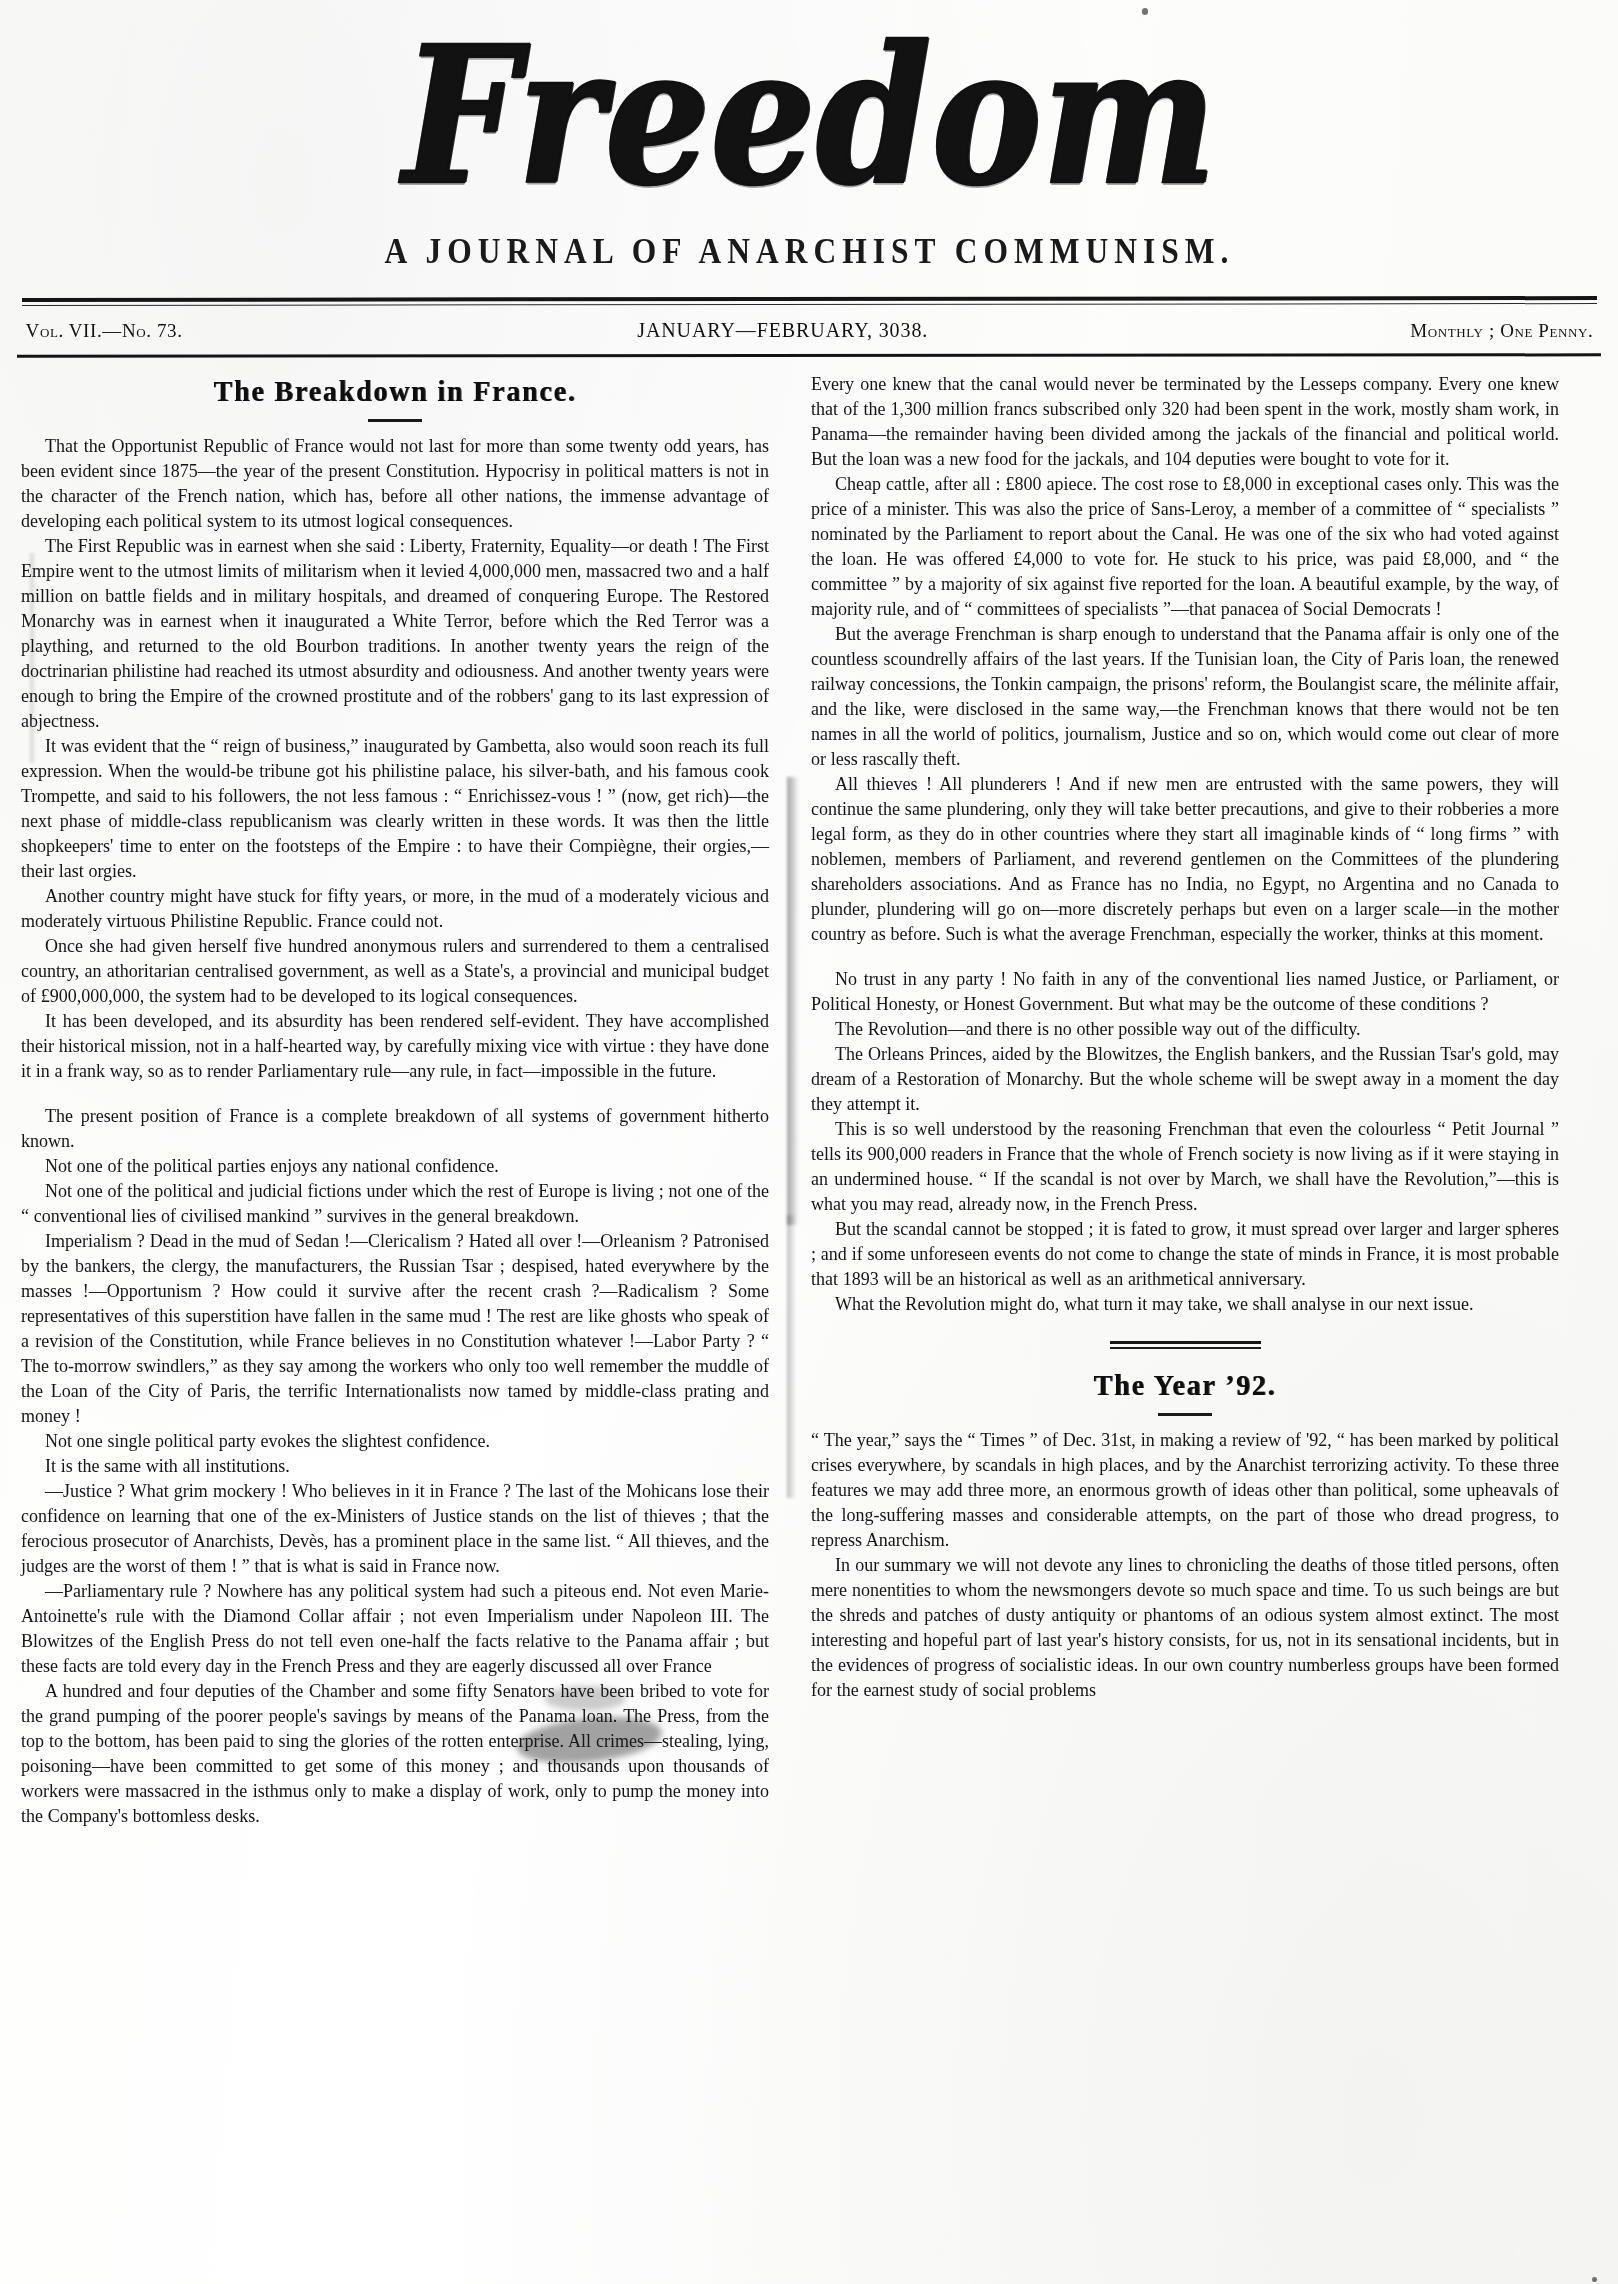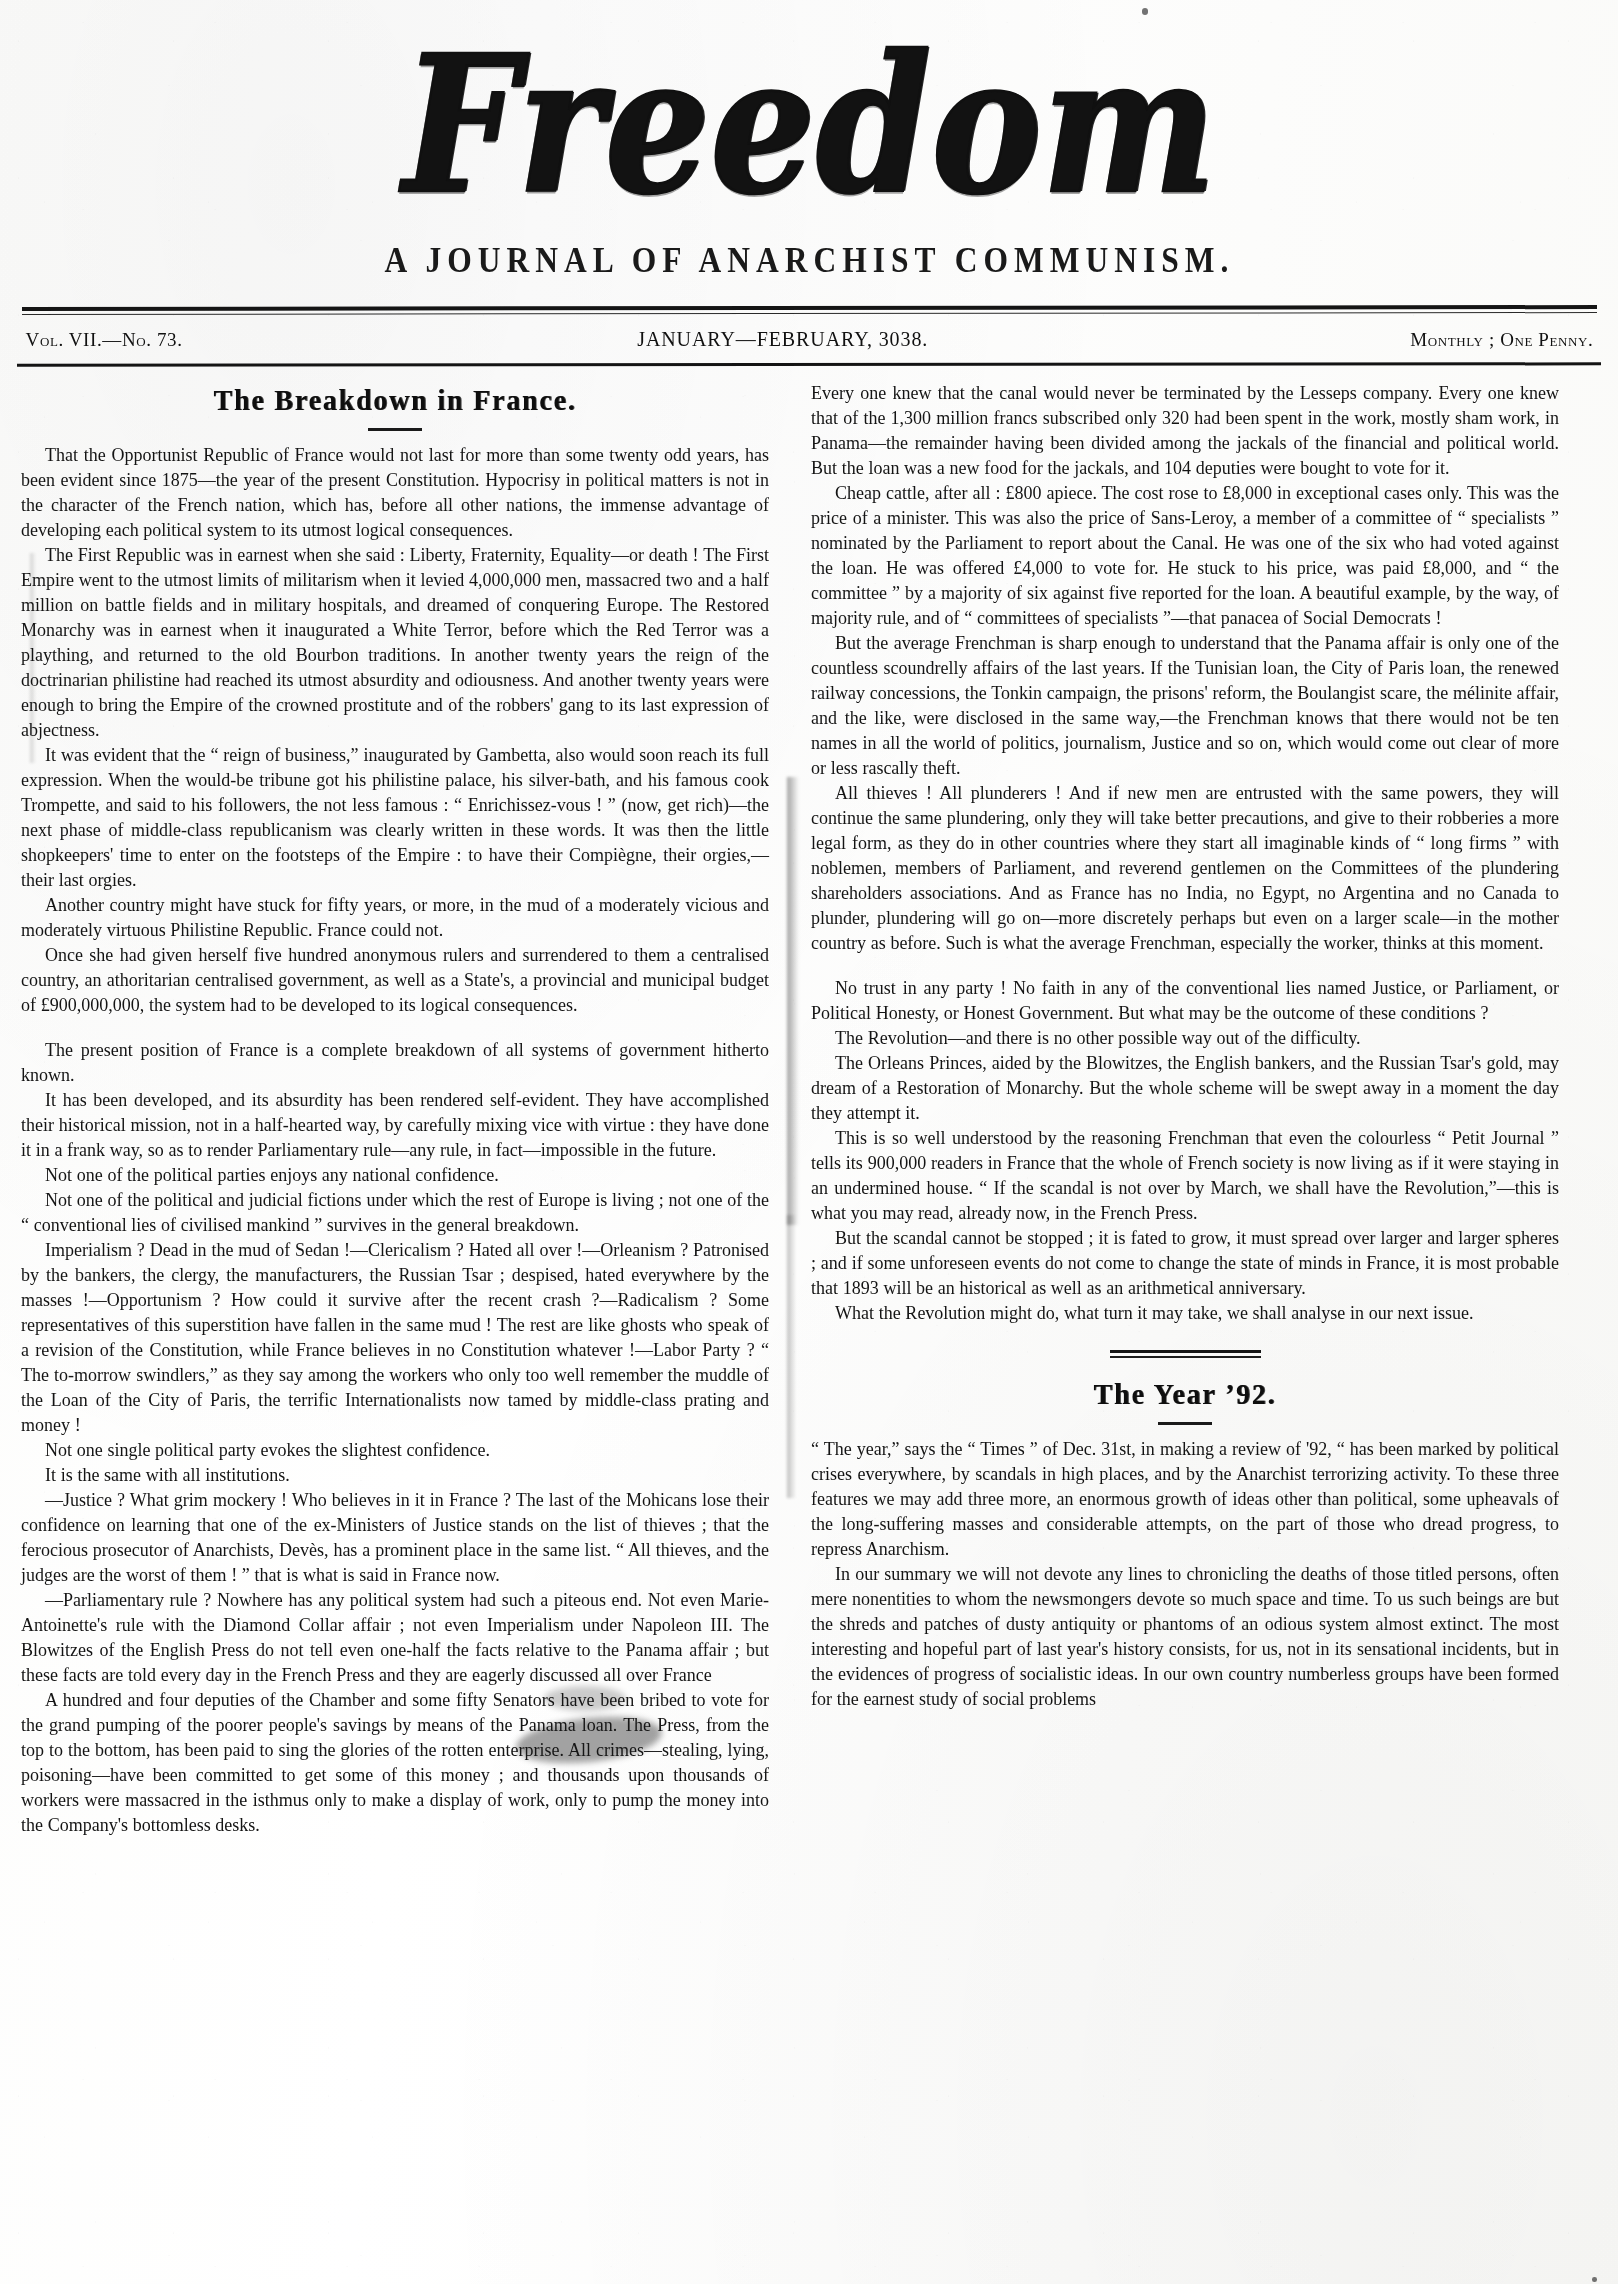"Freedom" .masthead { padding-top: 18px -> 9px }
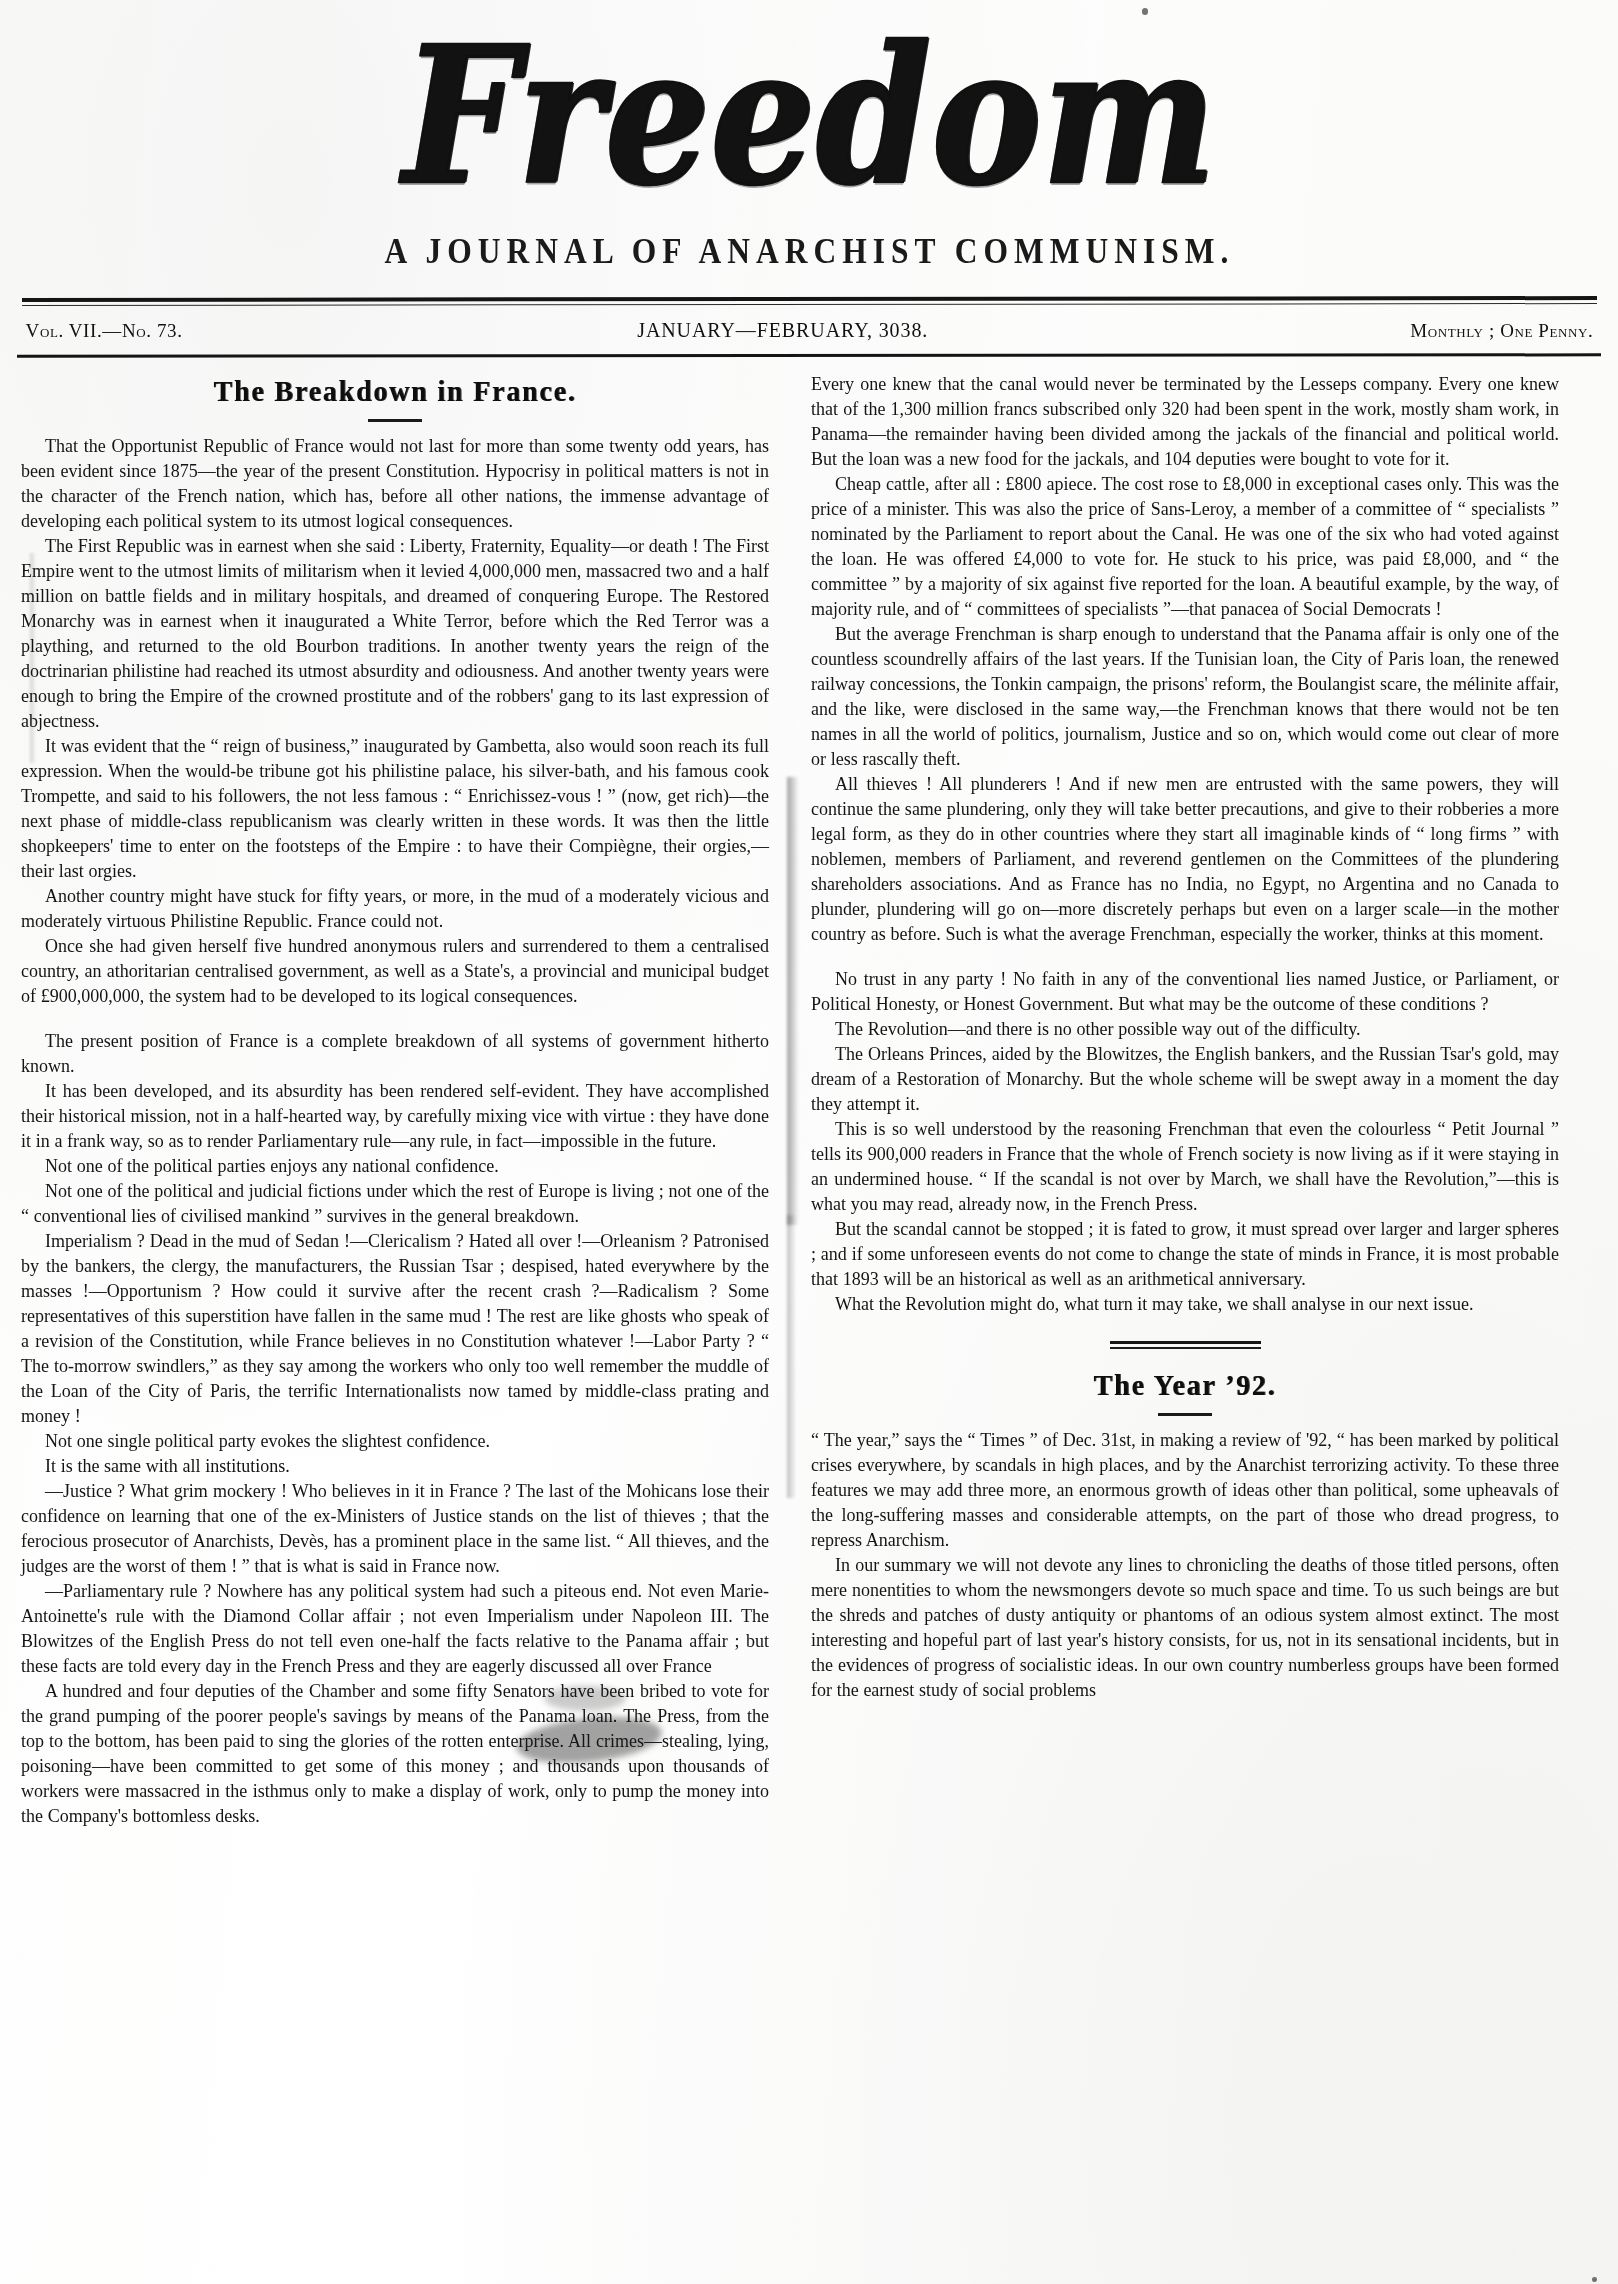"The present position of France" p.body { order: before "It has been developed, and" -> after "It has been developed, and" }
